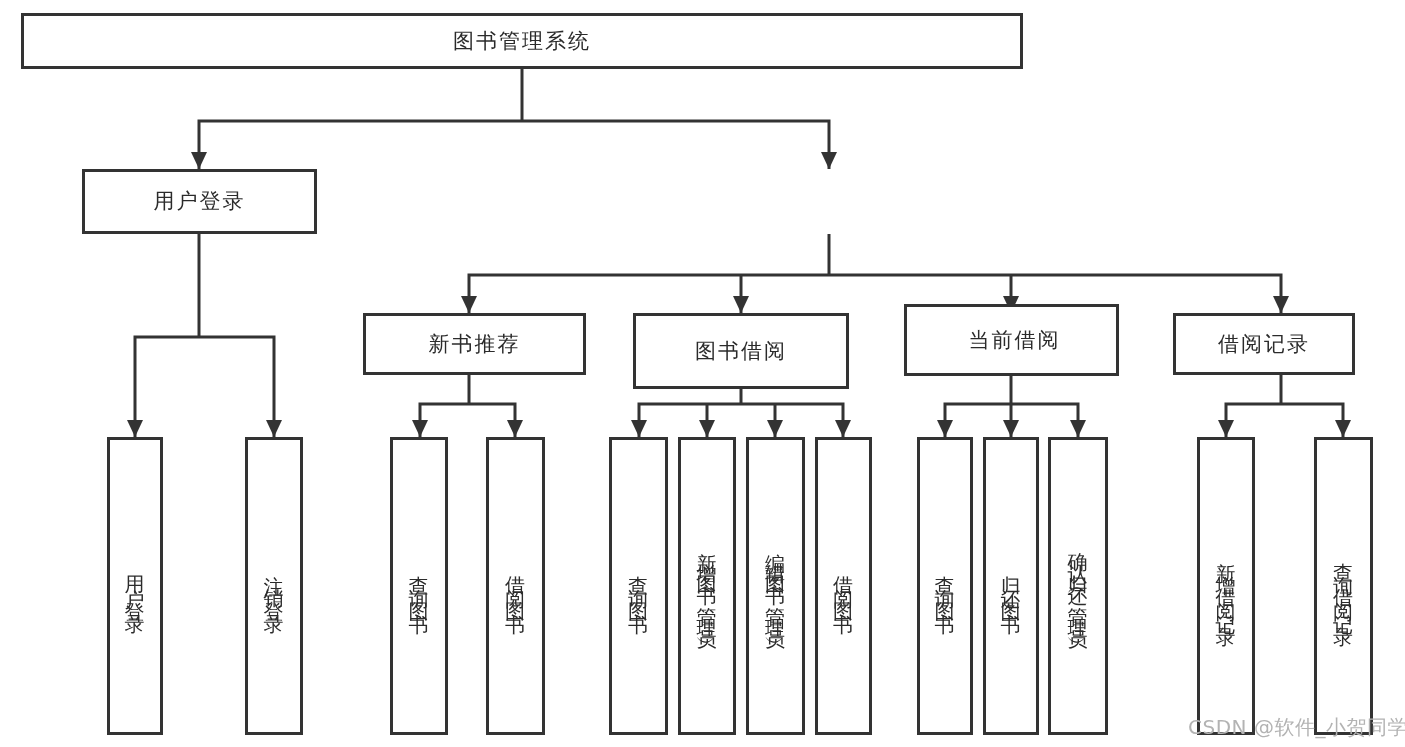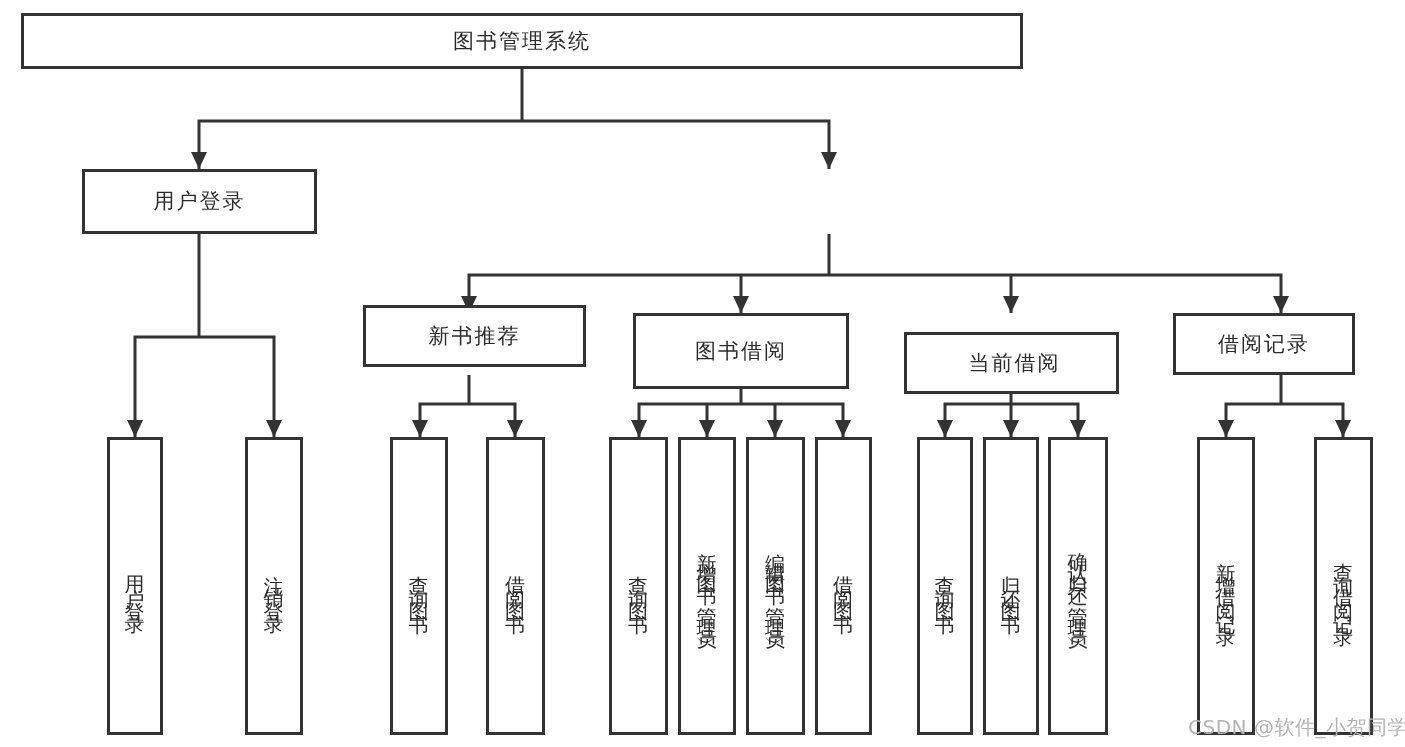"新书推荐" .n-new-book { top: 305px -> 313px }
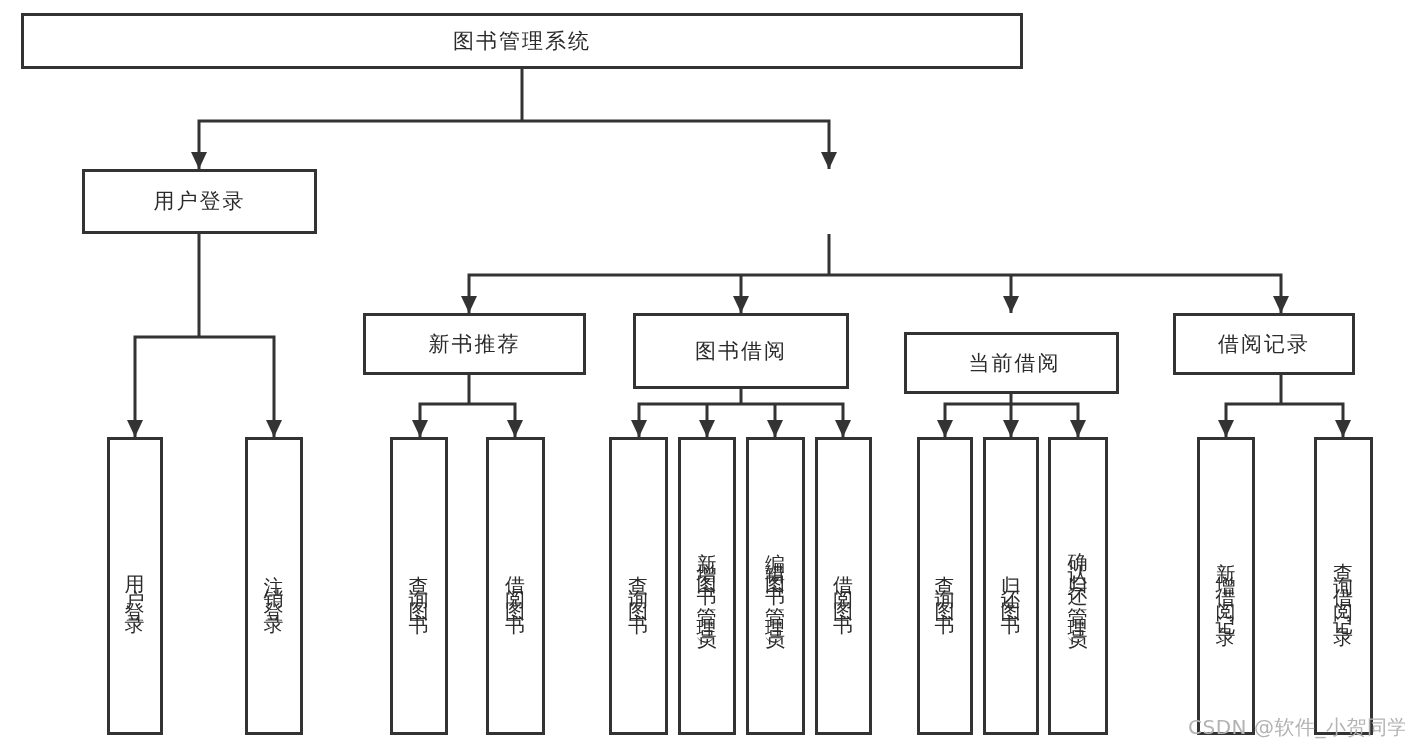"当前借阅" .n-current-borrow { height: 62px -> 72px; top: 332px -> 304px }
